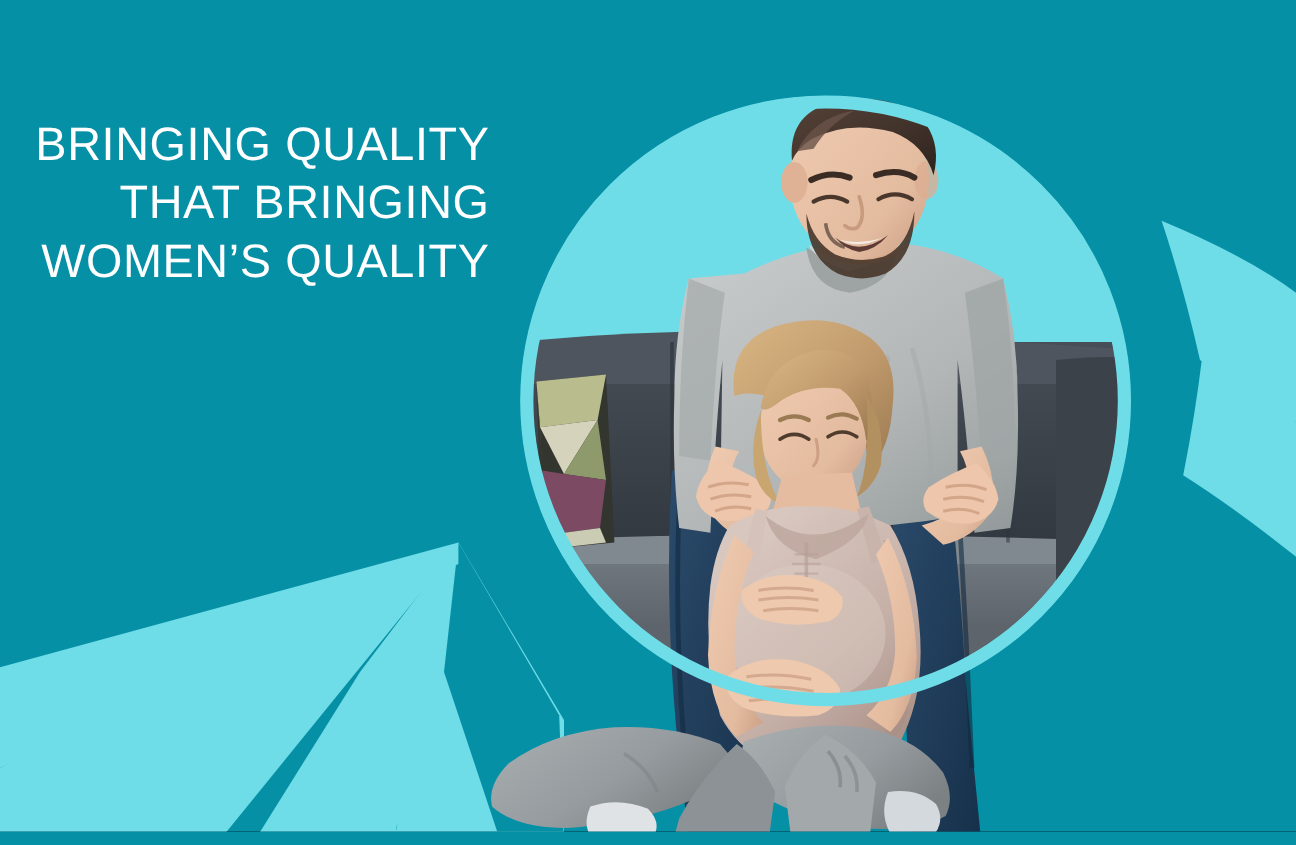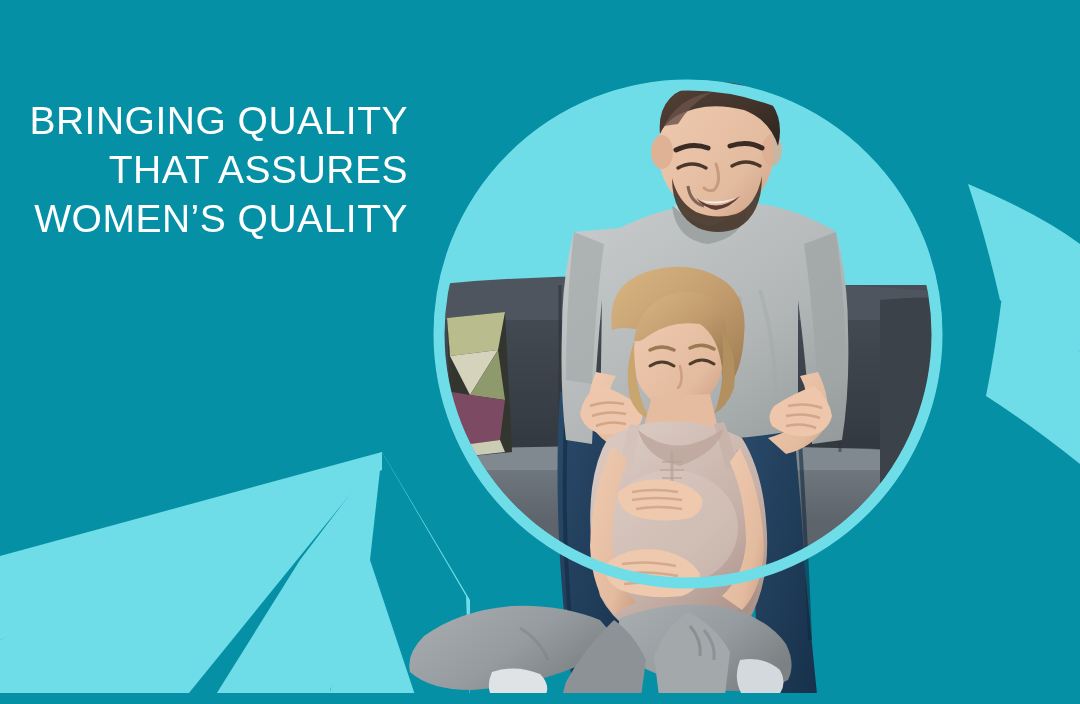"THAT ASSURES" span.hl-line { text: ASSURES -> BRINGING }
